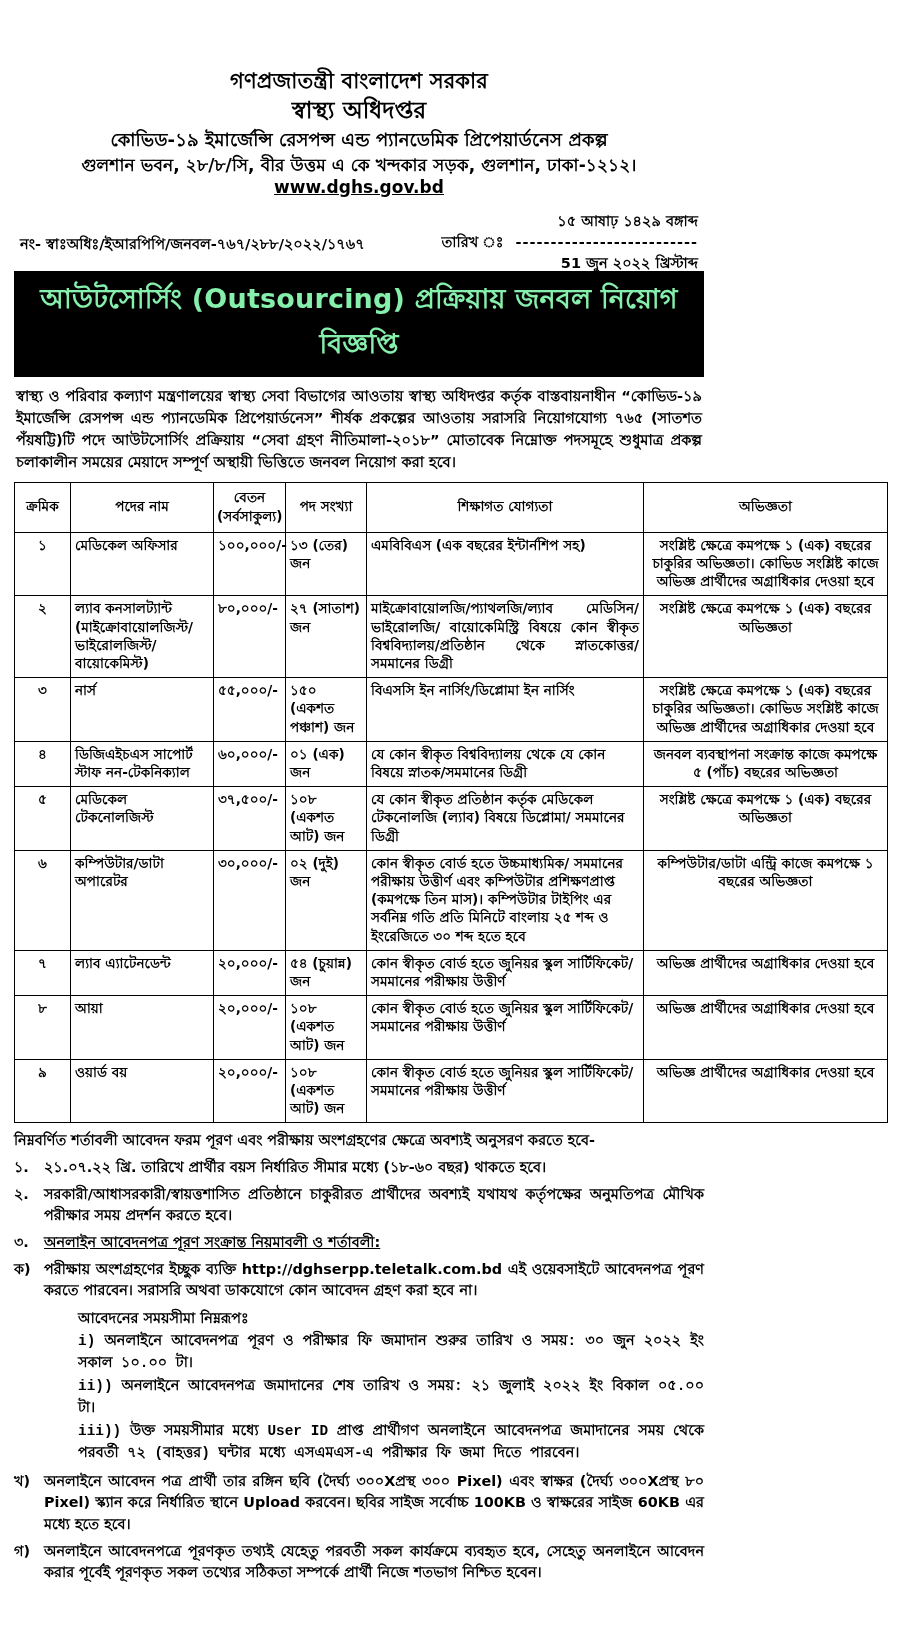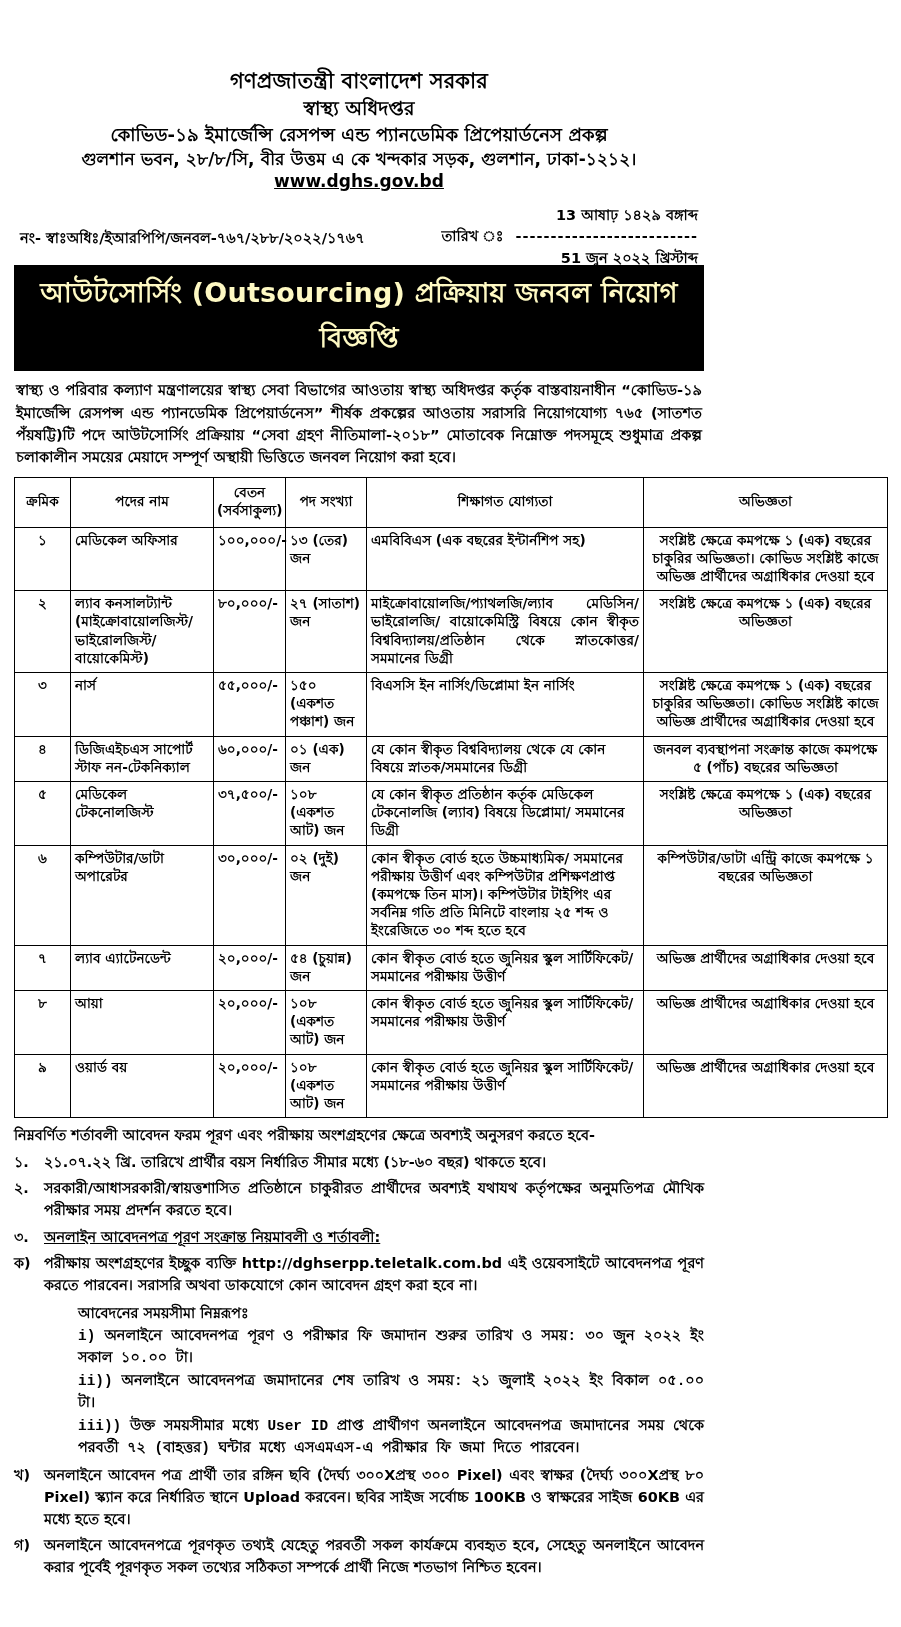"স্বাস্থ্য অধিদপ্তর" .lh-2 { font-size: 19px -> 23px }
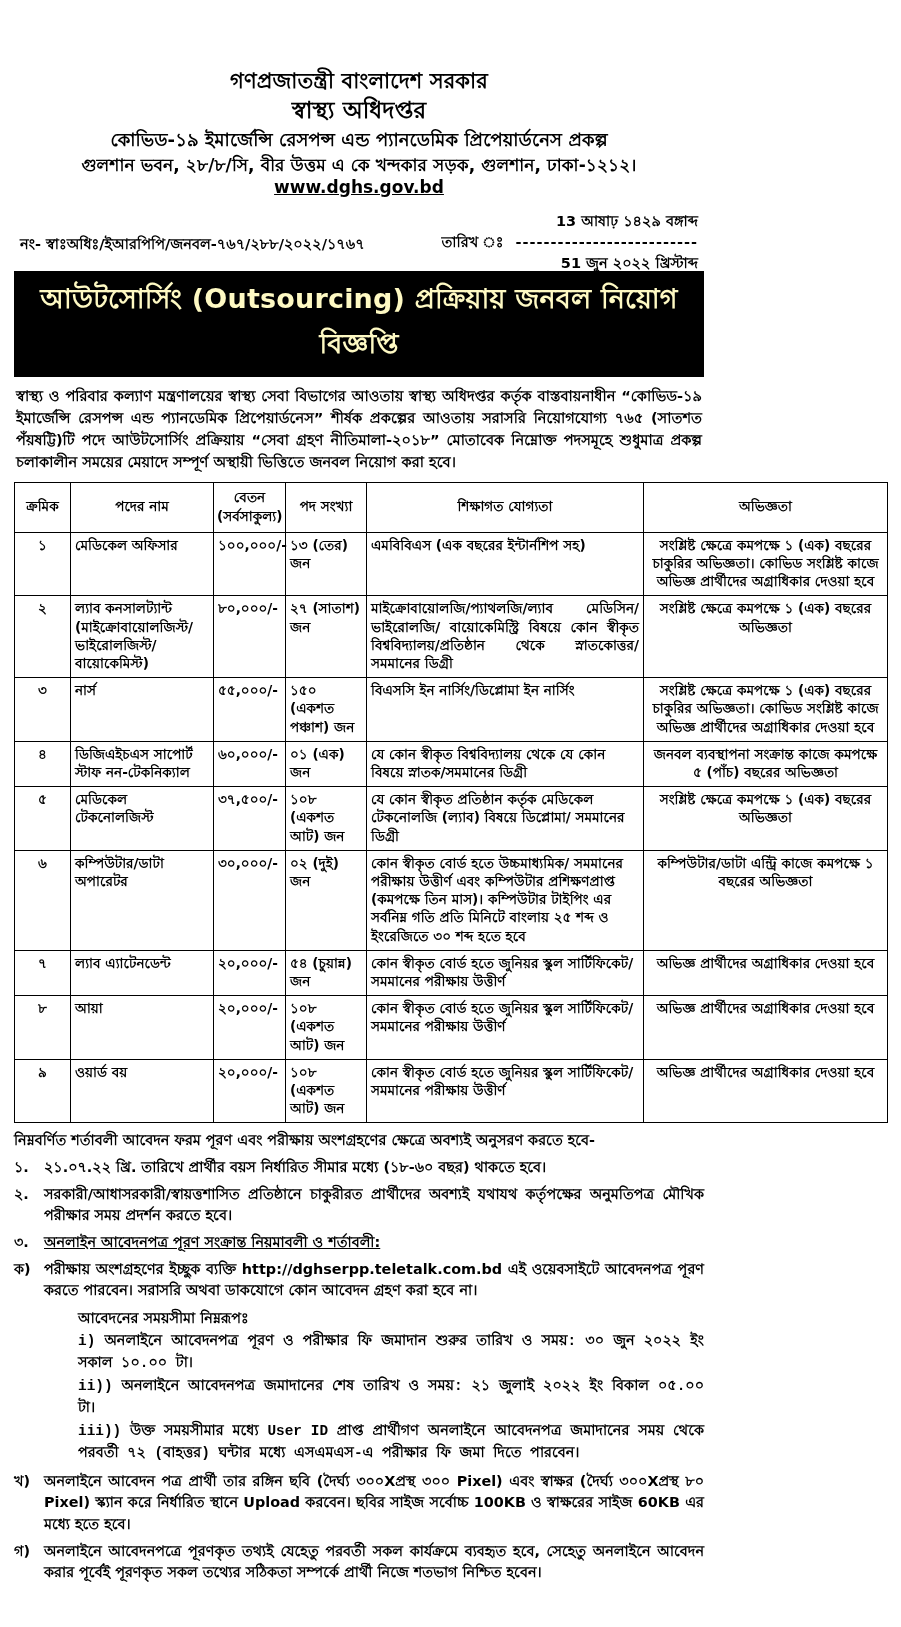"13 আষাঢ় ১৪২৯ বঙ্গাব্দ" div { text: 13 -> ১৫ }
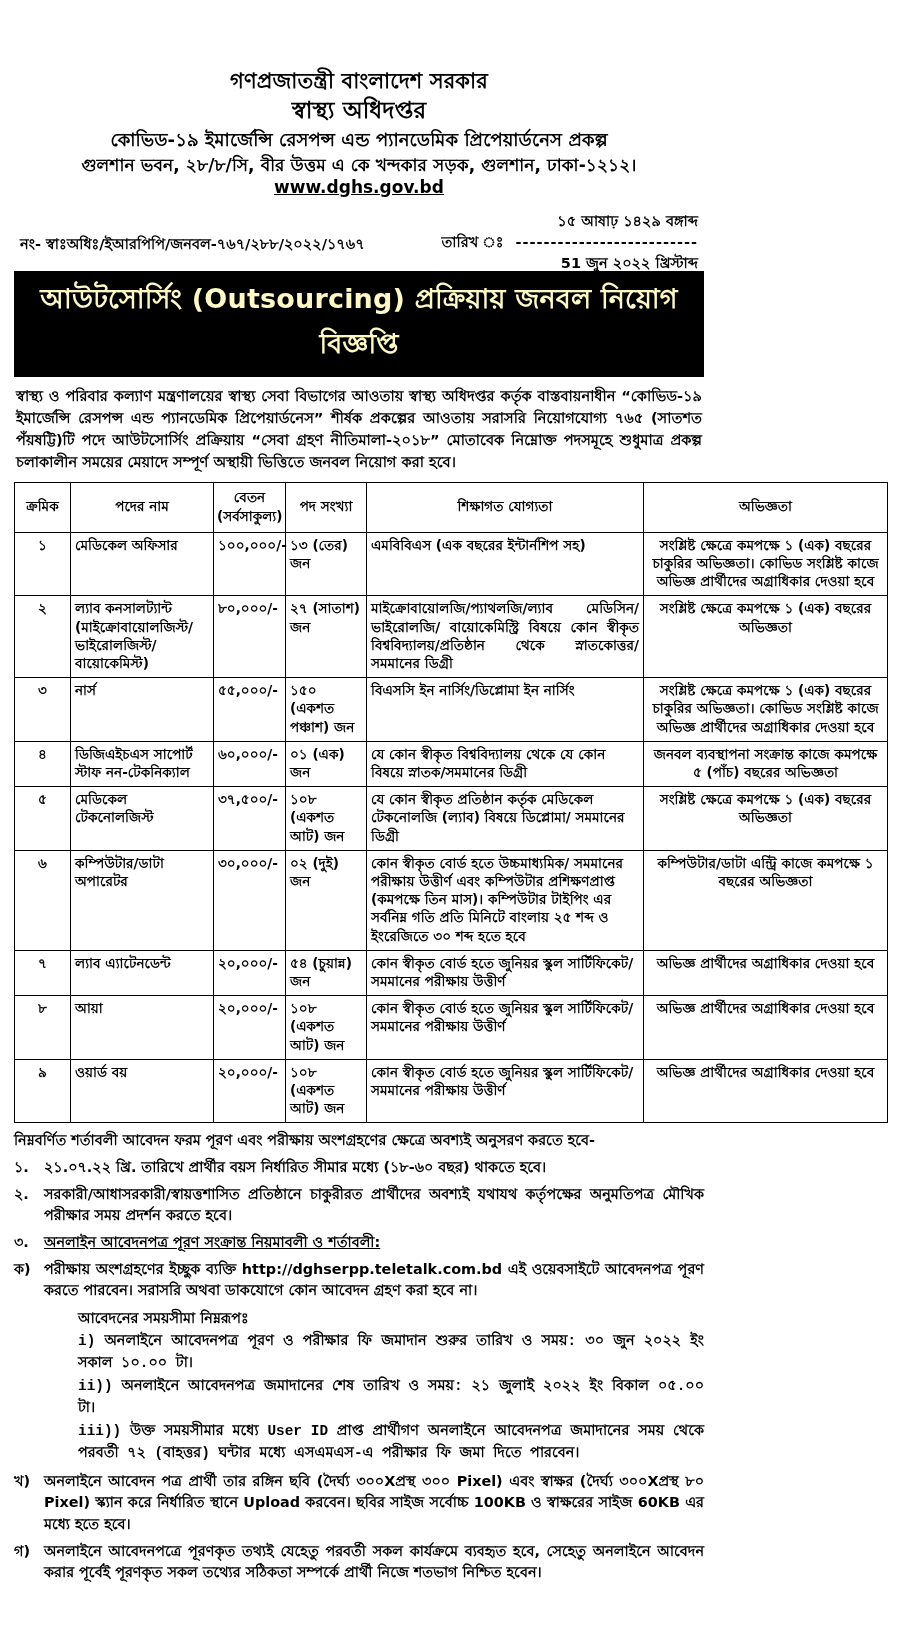"আউটসোর্সিং (Outsourcing) প্রক্রিয়ায়" .banner { color: #fef9c3 -> #86efac }
